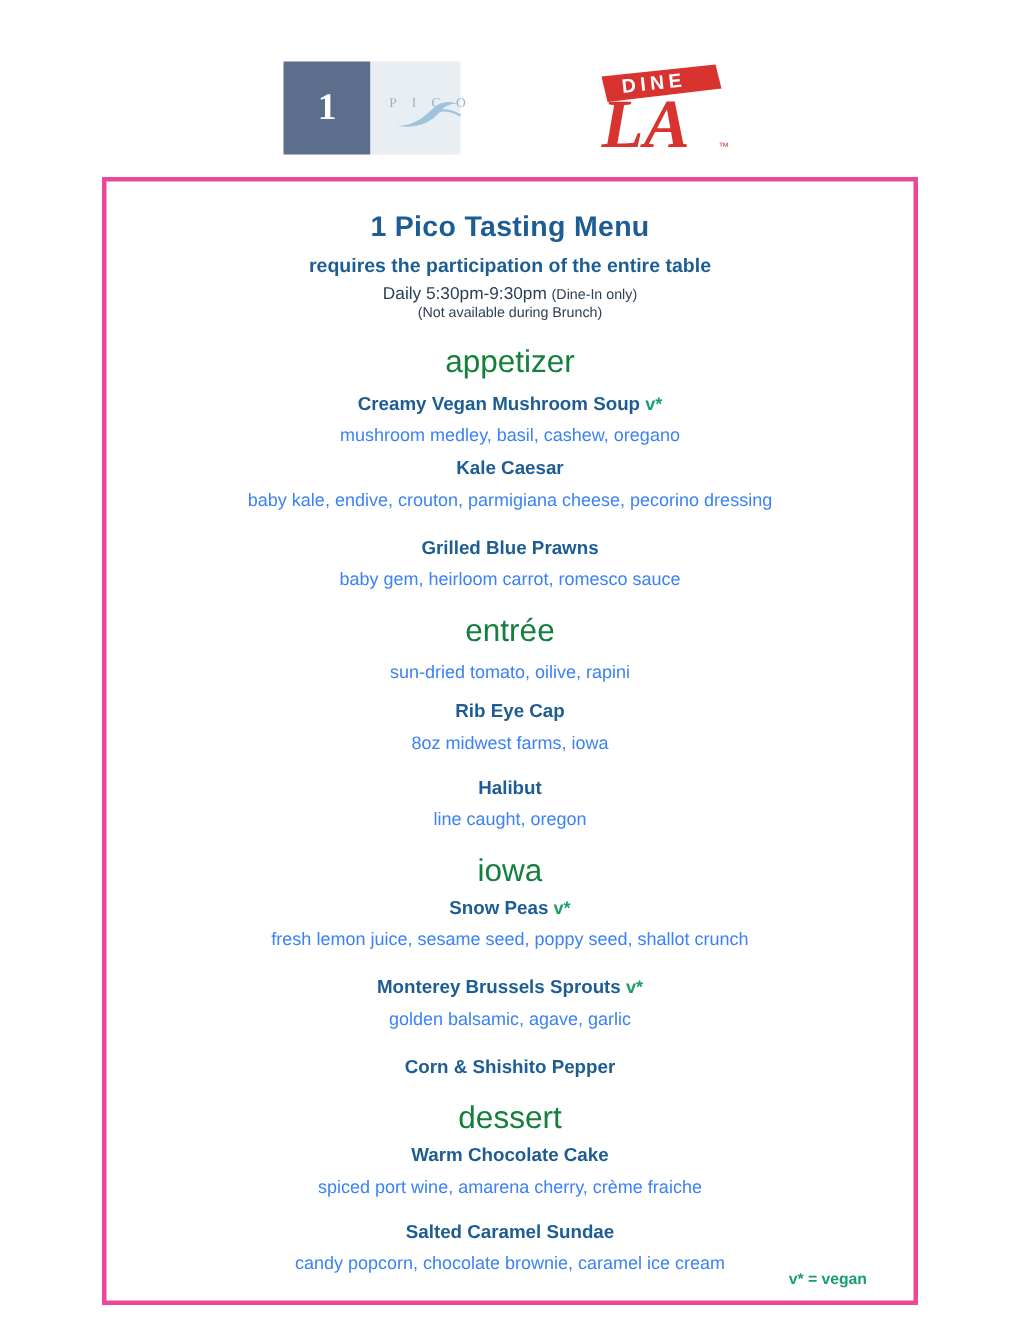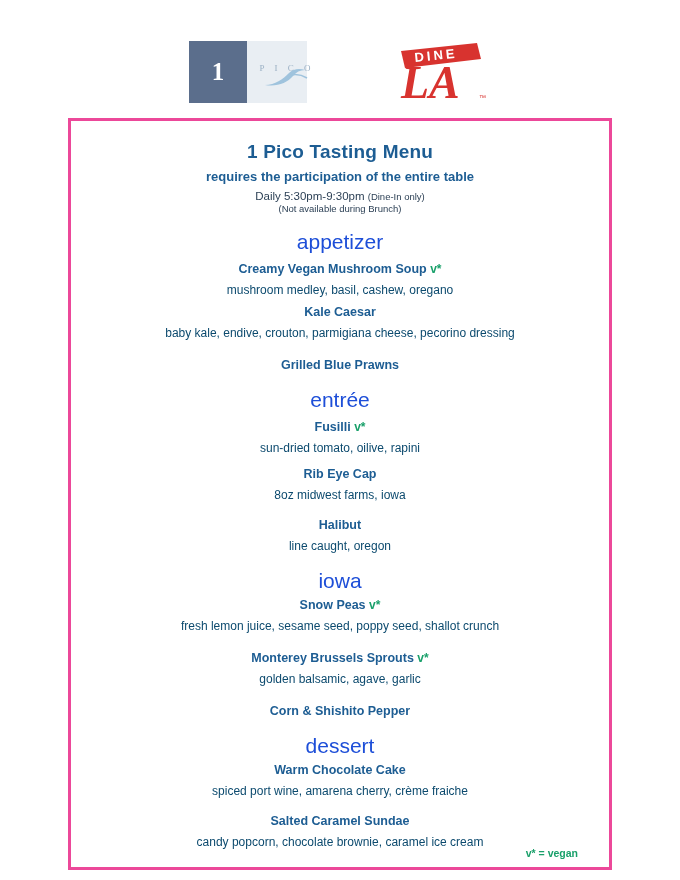"appetizer" .section-head { color: #1d4ed8 -> #15803d }
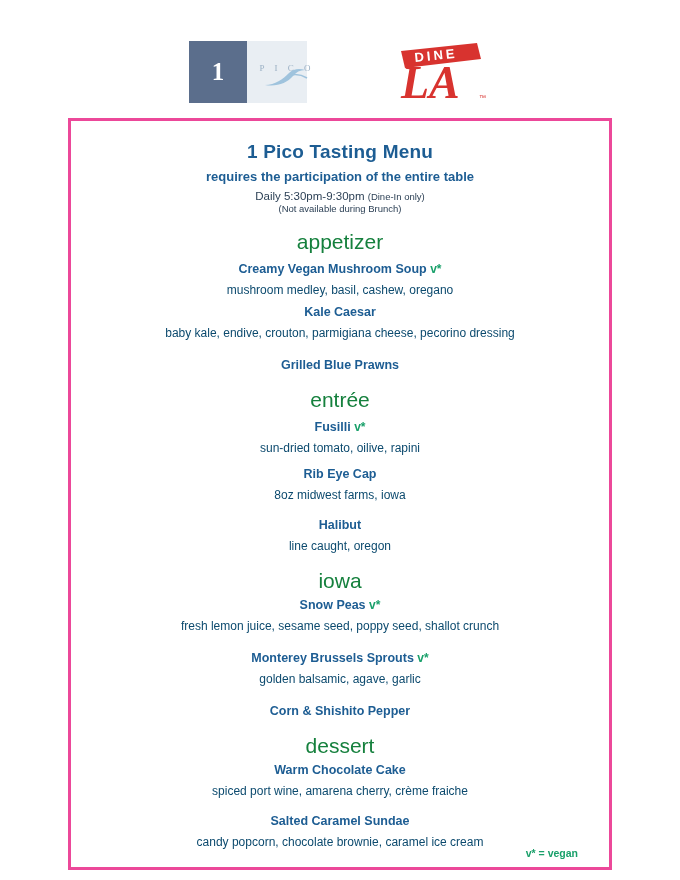"mushroom medley, basil, cashew, oregano" .dish-desc { color: #0c4a6e -> #3b82f6 }
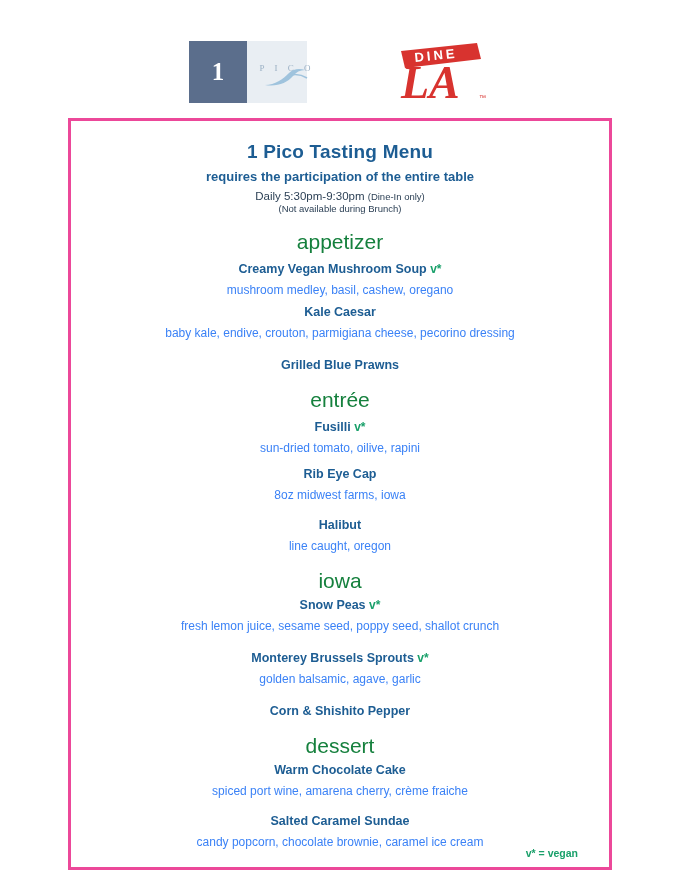"baby gem, heirloom carrot, romesco" p.dish-desc { html: none -> <p>baby gem, heirloom carrot, romesco sauce</p> }
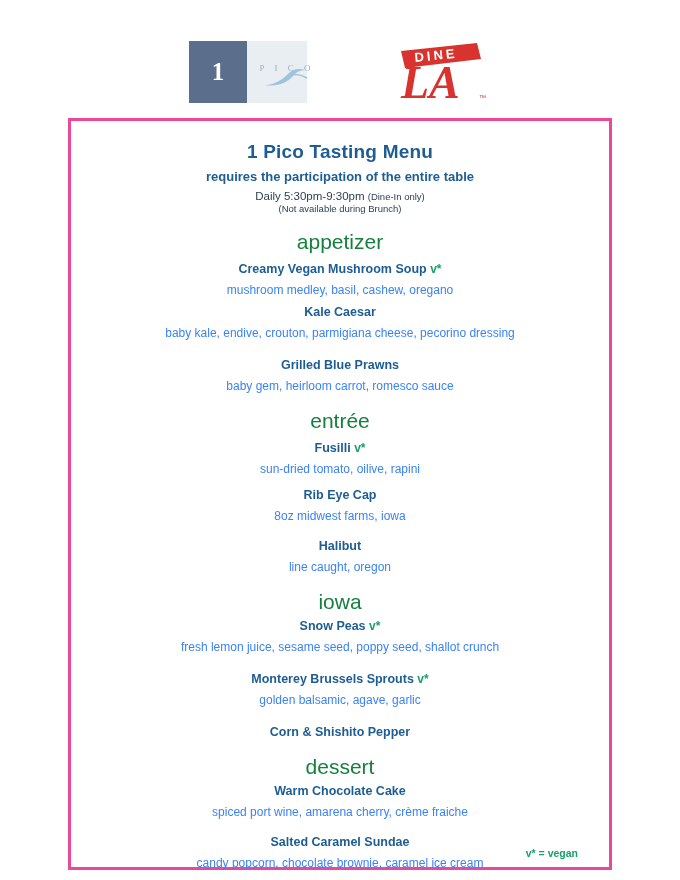"Fusilli v*" p.dish-name { html: <p> <span>Fusilli</span> <span>v*</span> </p> -> none }
